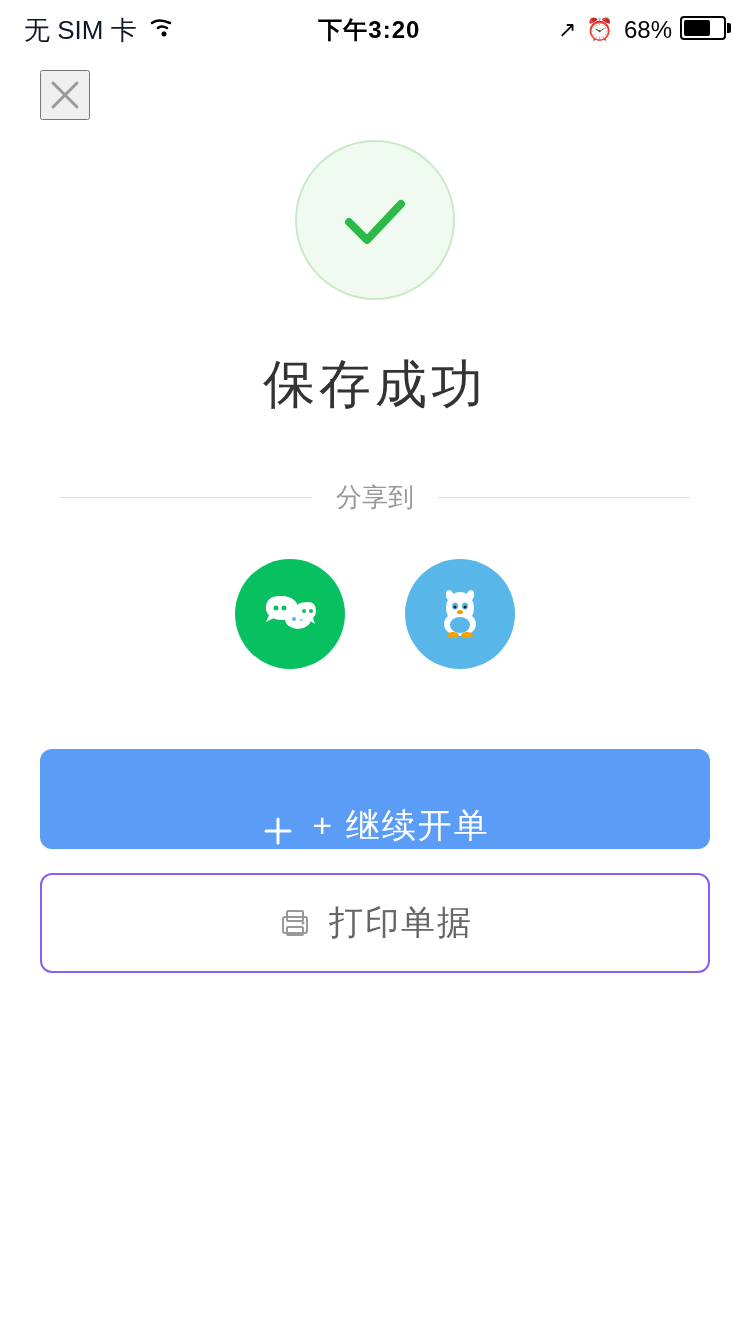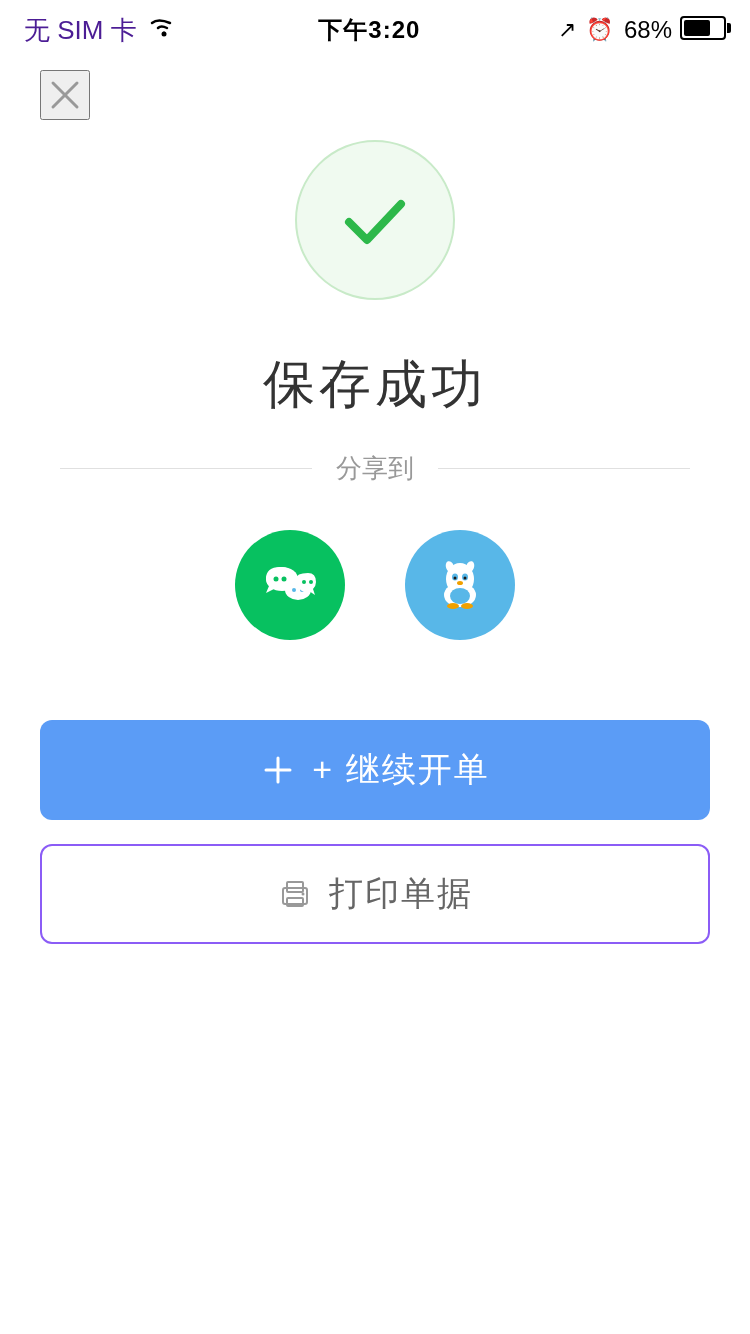"无 SIM 卡" .status-left { color: #4c1d95 -> #0f172a }
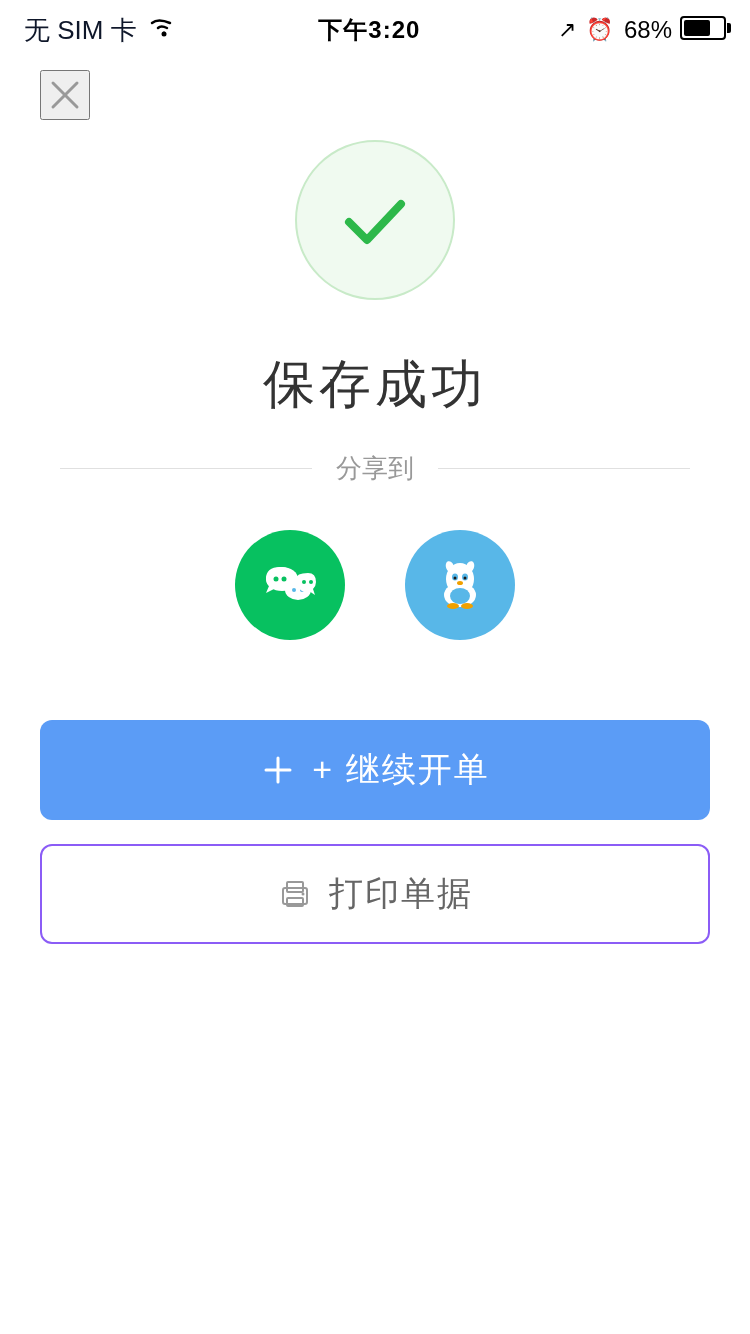"保存成功" .success-title { margin-bottom: 31px -> 60px }
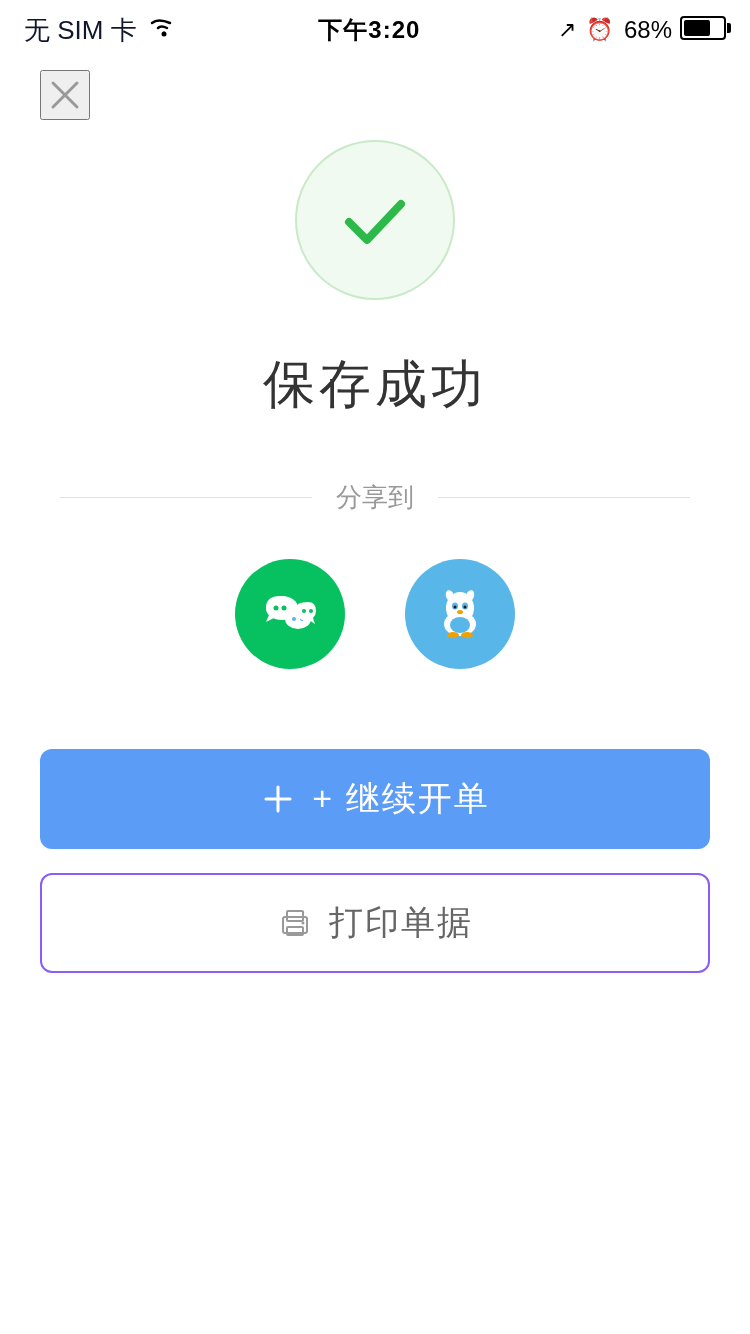"+ 继续开单" .btn-primary { align-items: center -> flex-end }
